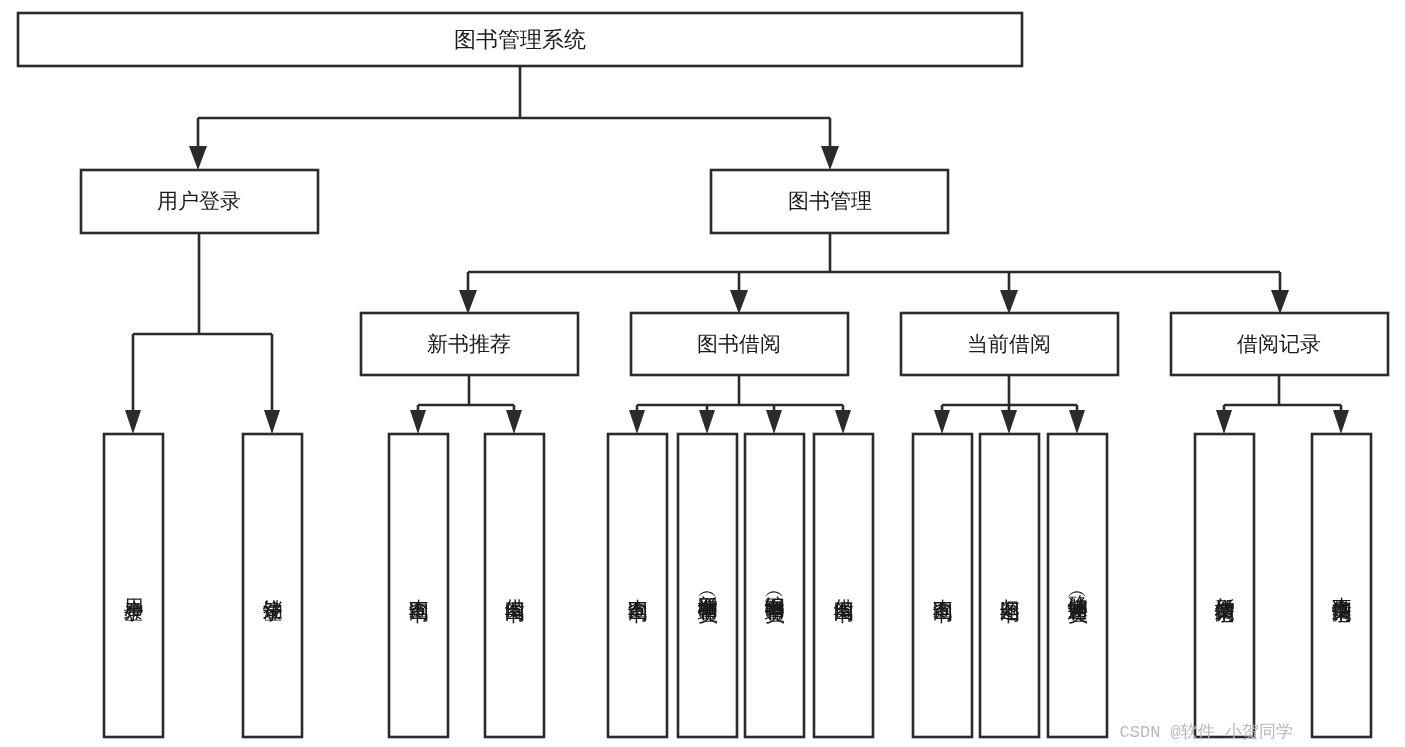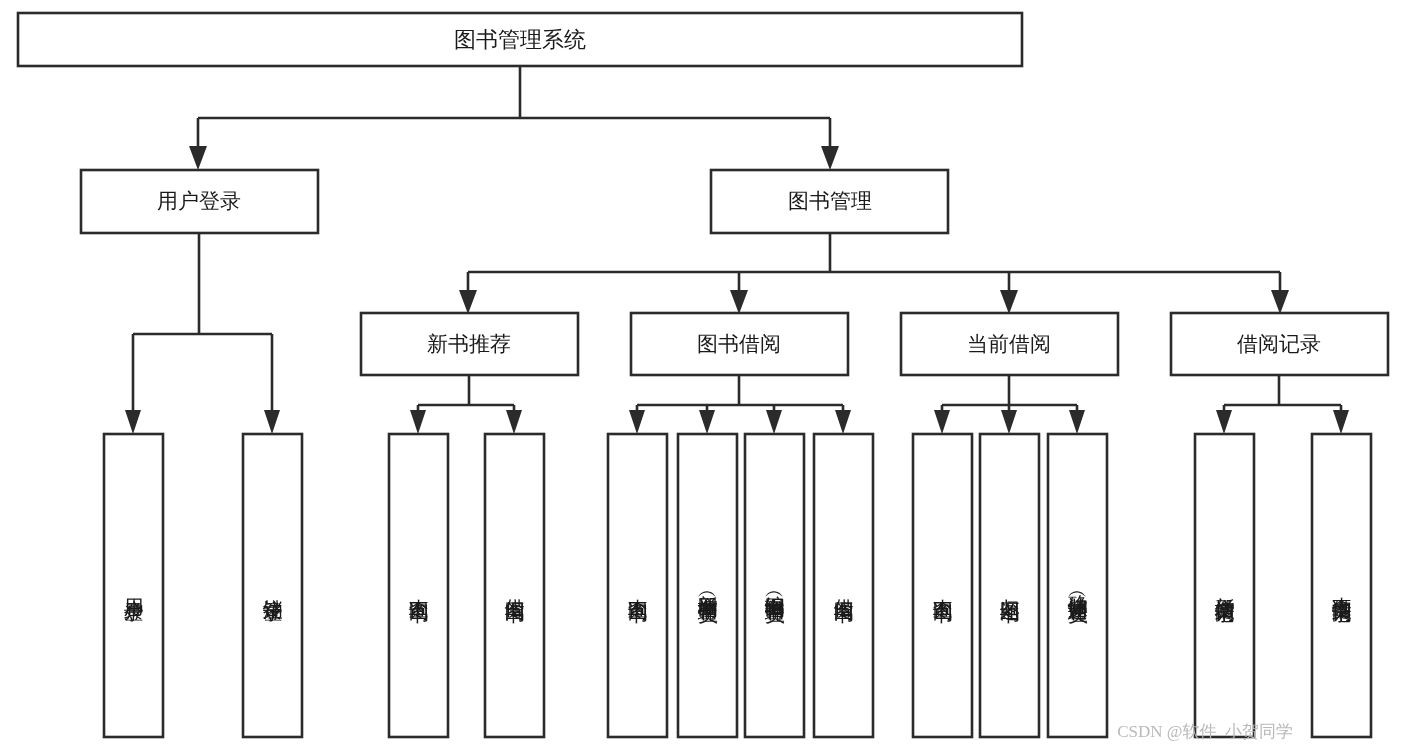"CSDN @软件_小贺同学" .watermark { font-family: Liberation Serif, serif -> Liberation Mono, monospace }
